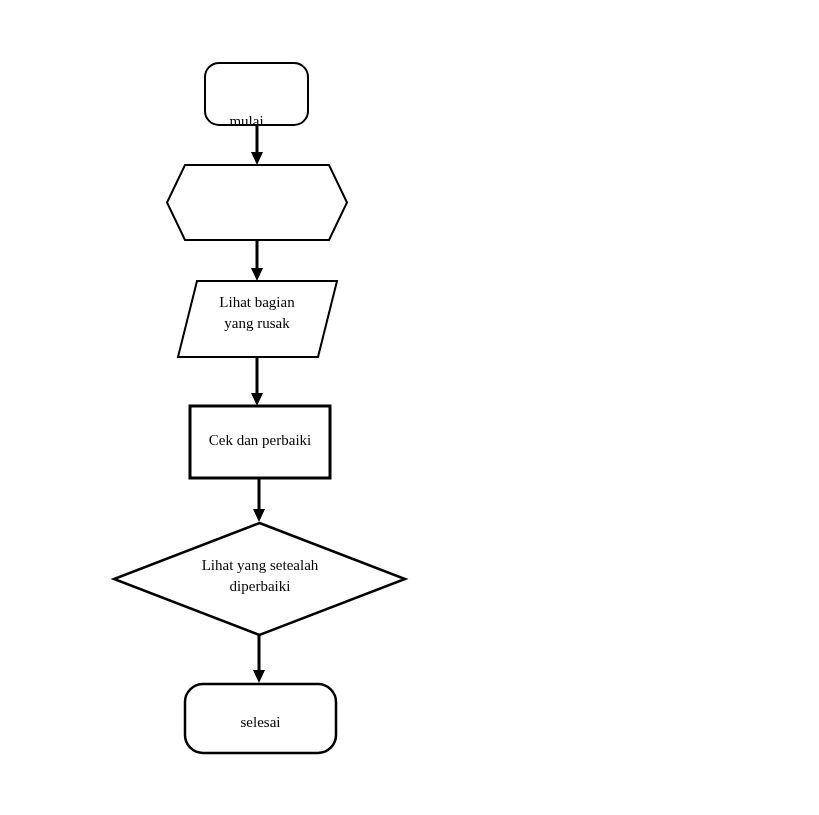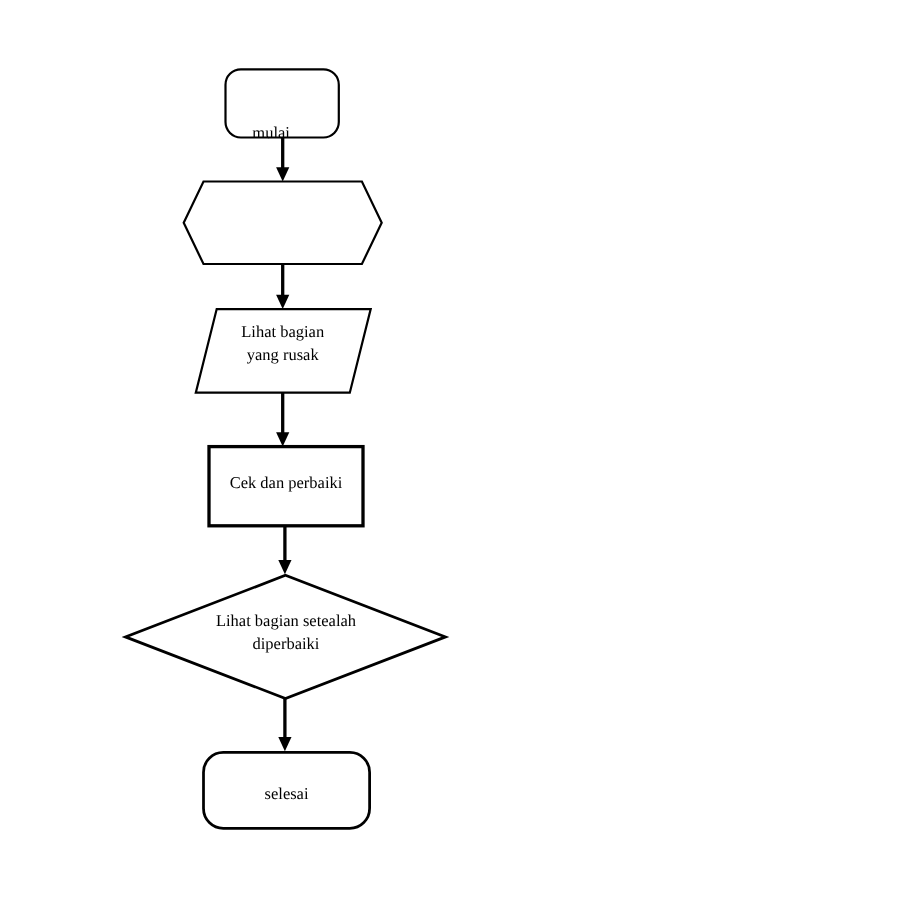"Lihat bagian setealah diperbaiki" div.node-label { text: bagian -> yang }
